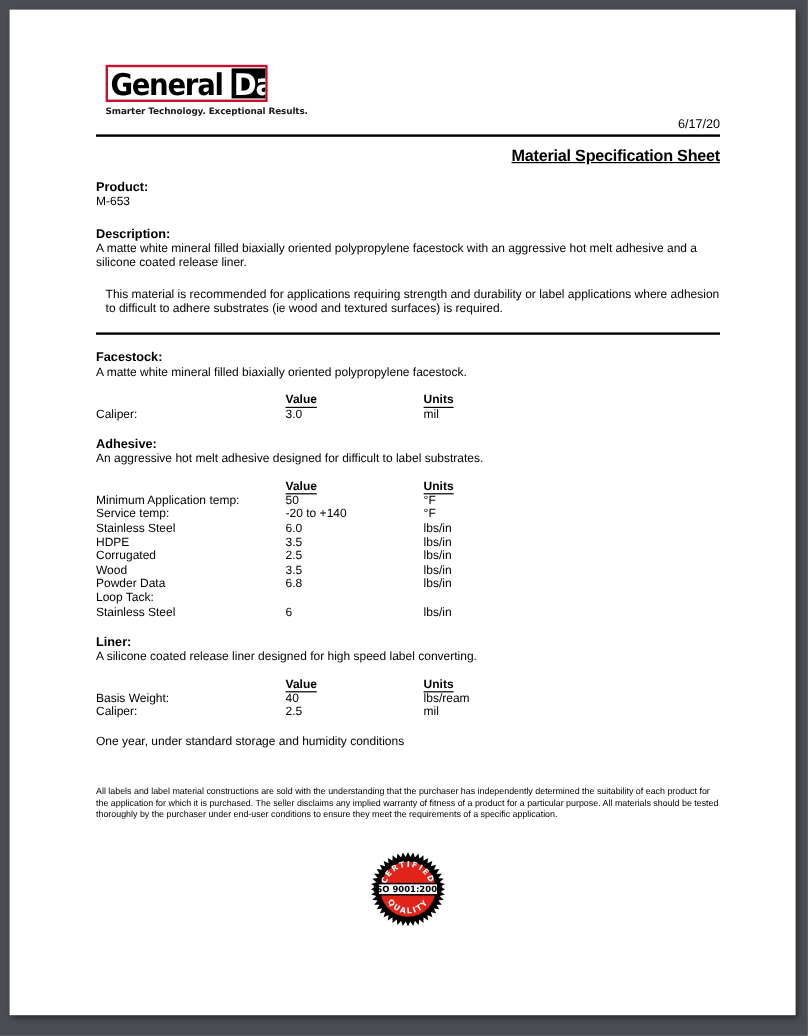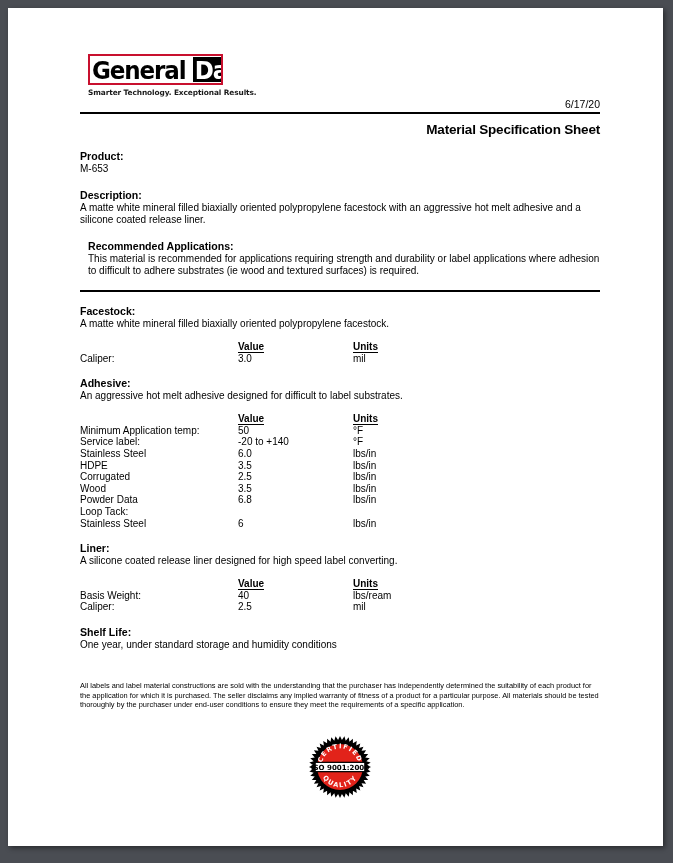"Material Specification Sheet" .doc-title { text-decoration: none -> underline }
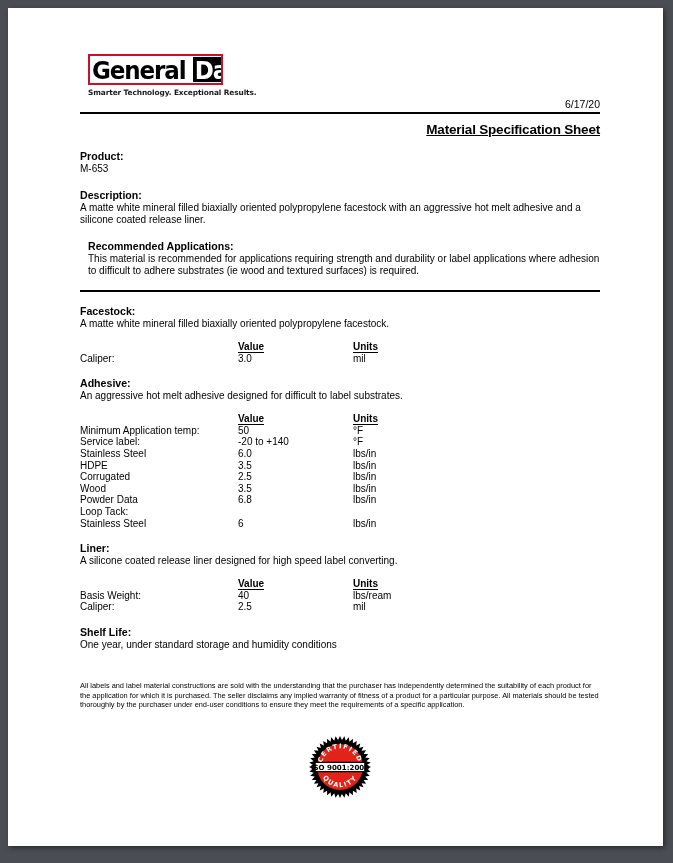"Recommended Applications:" div.sec-head { html: <div>Recommended Applications:</div> -> none }
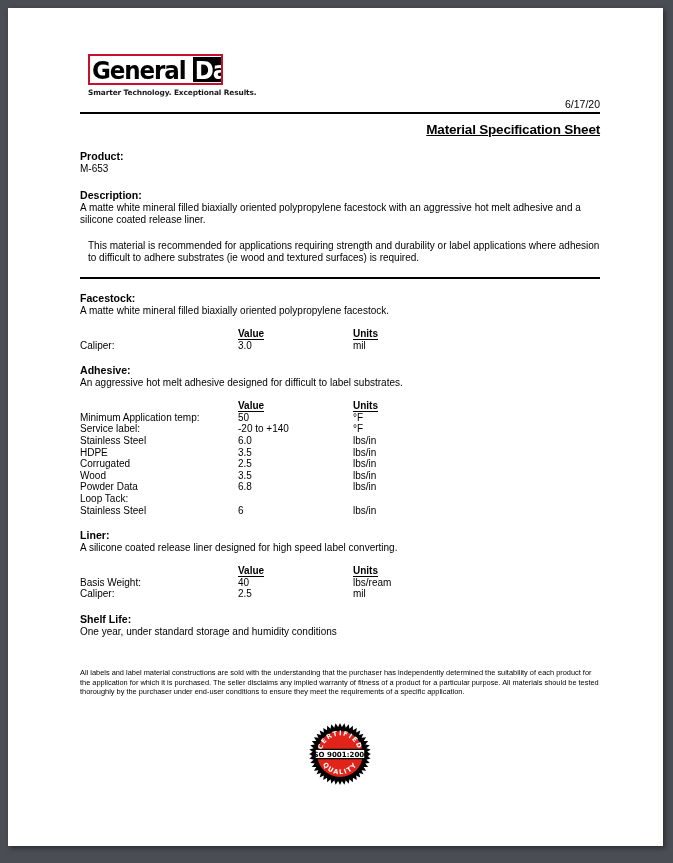"Service label:" td { text: label -> temp }
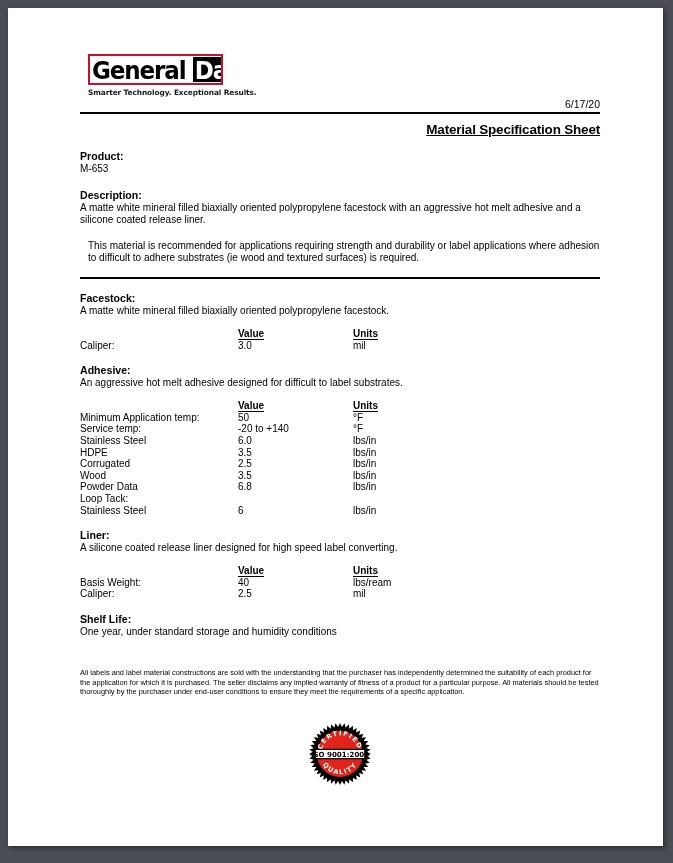"Shelf Life:" div.sec-head { html: <div>Shelf Life:</div> -> none }
